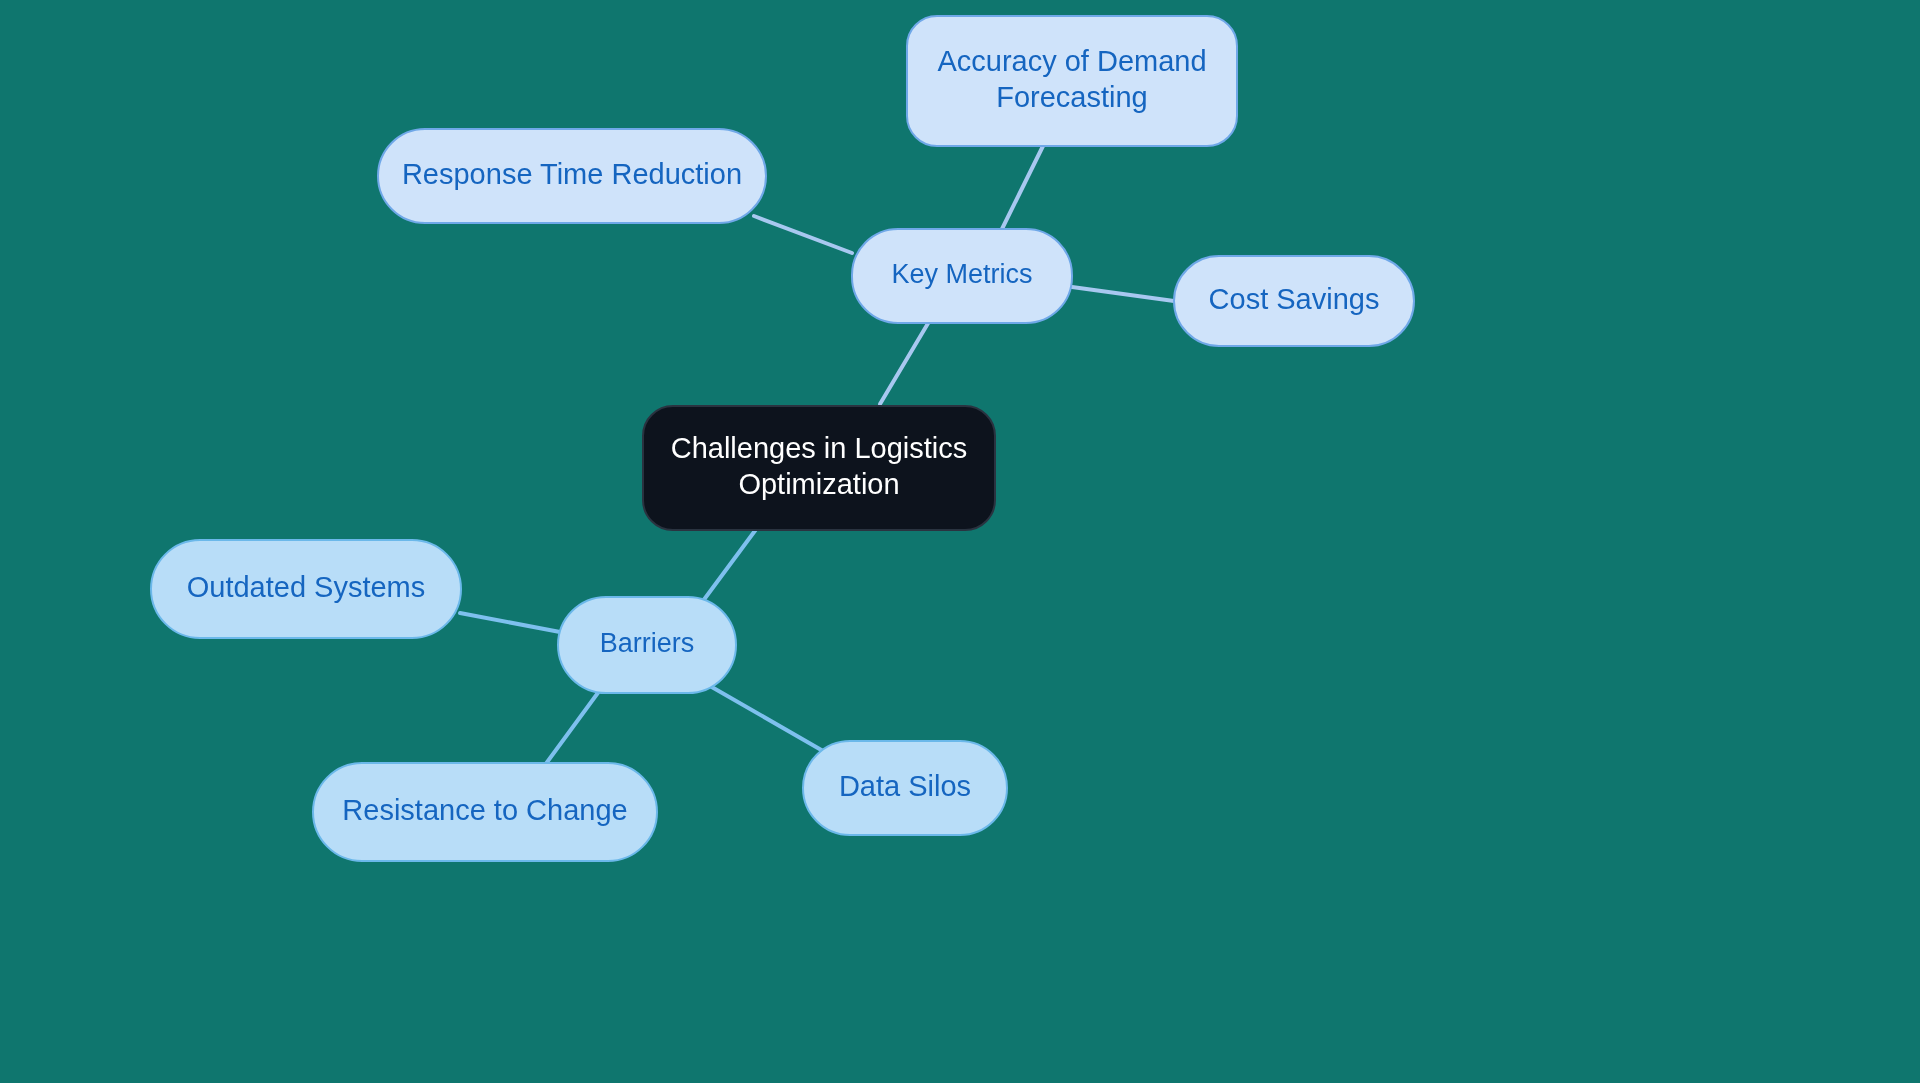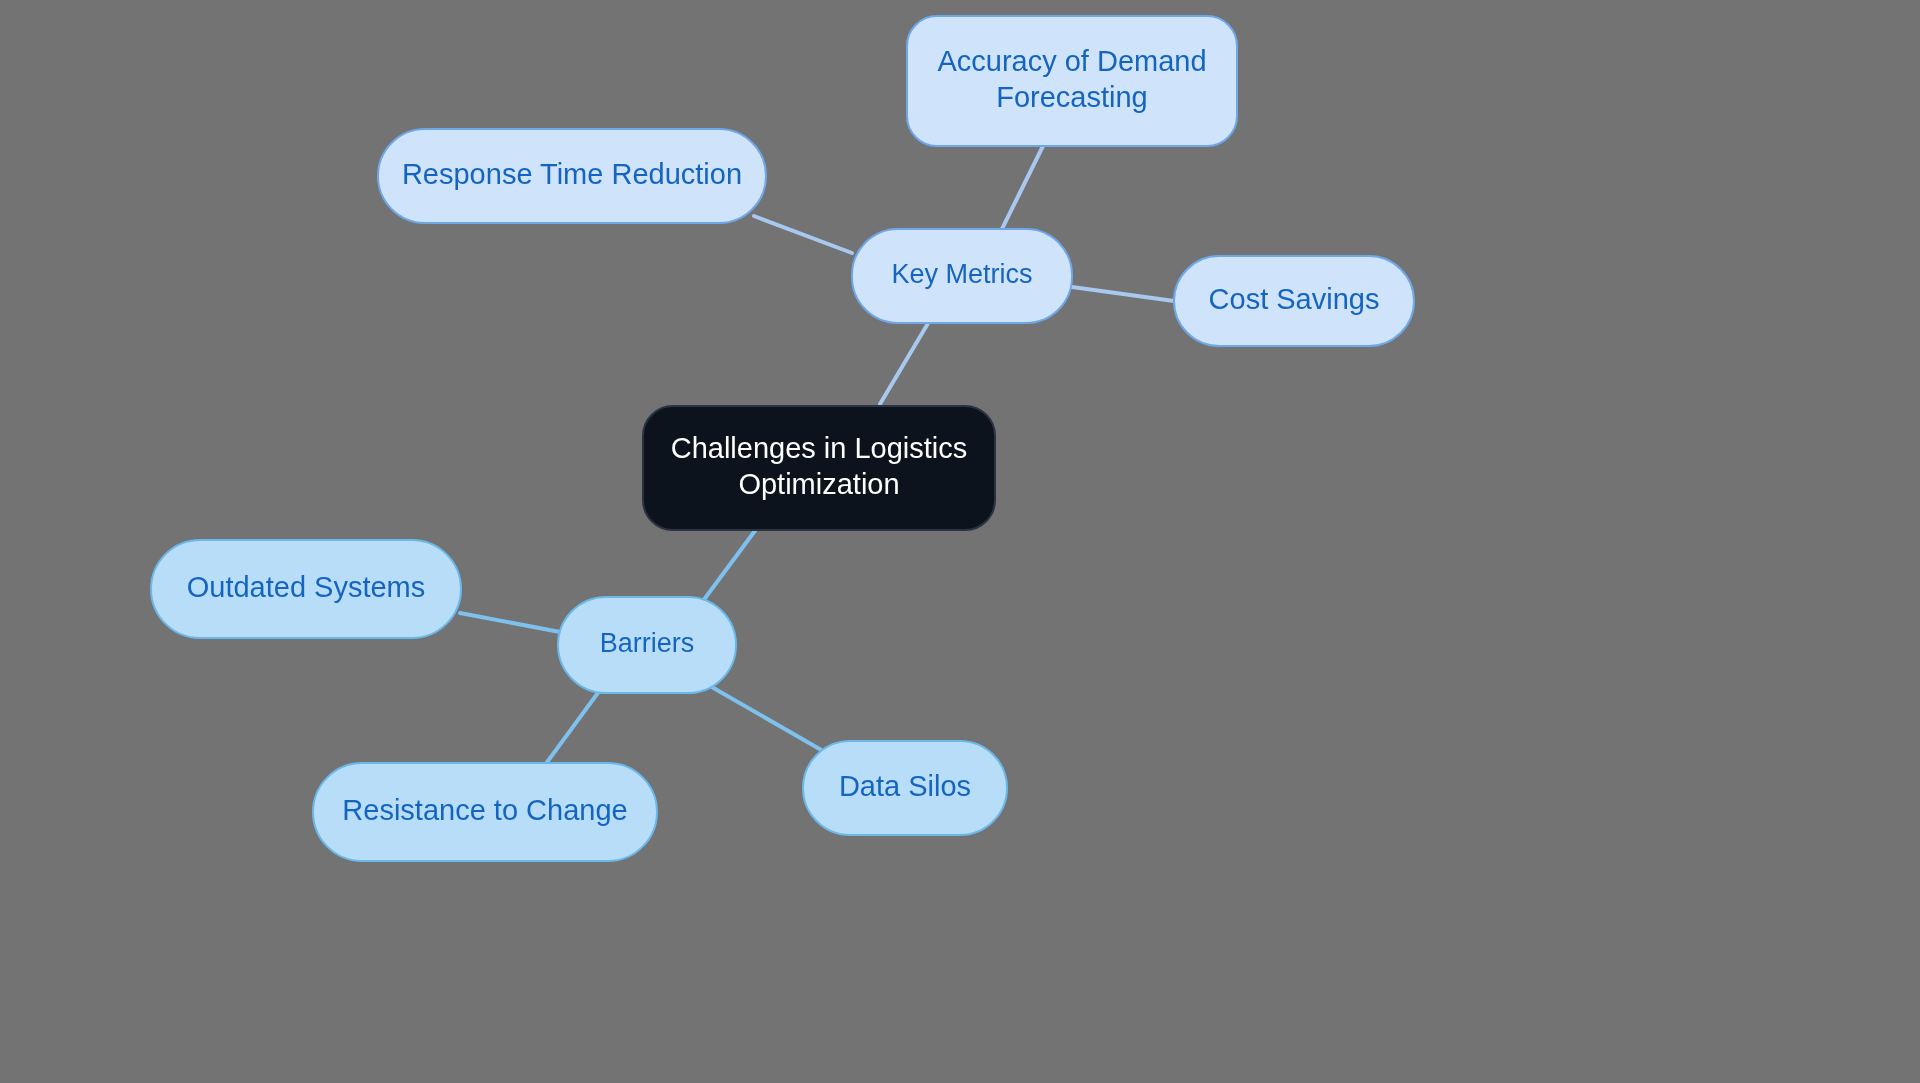"Accuracy of Demand Forecasting" #mindmap-canvas { background: #737373 -> #0f766e }
